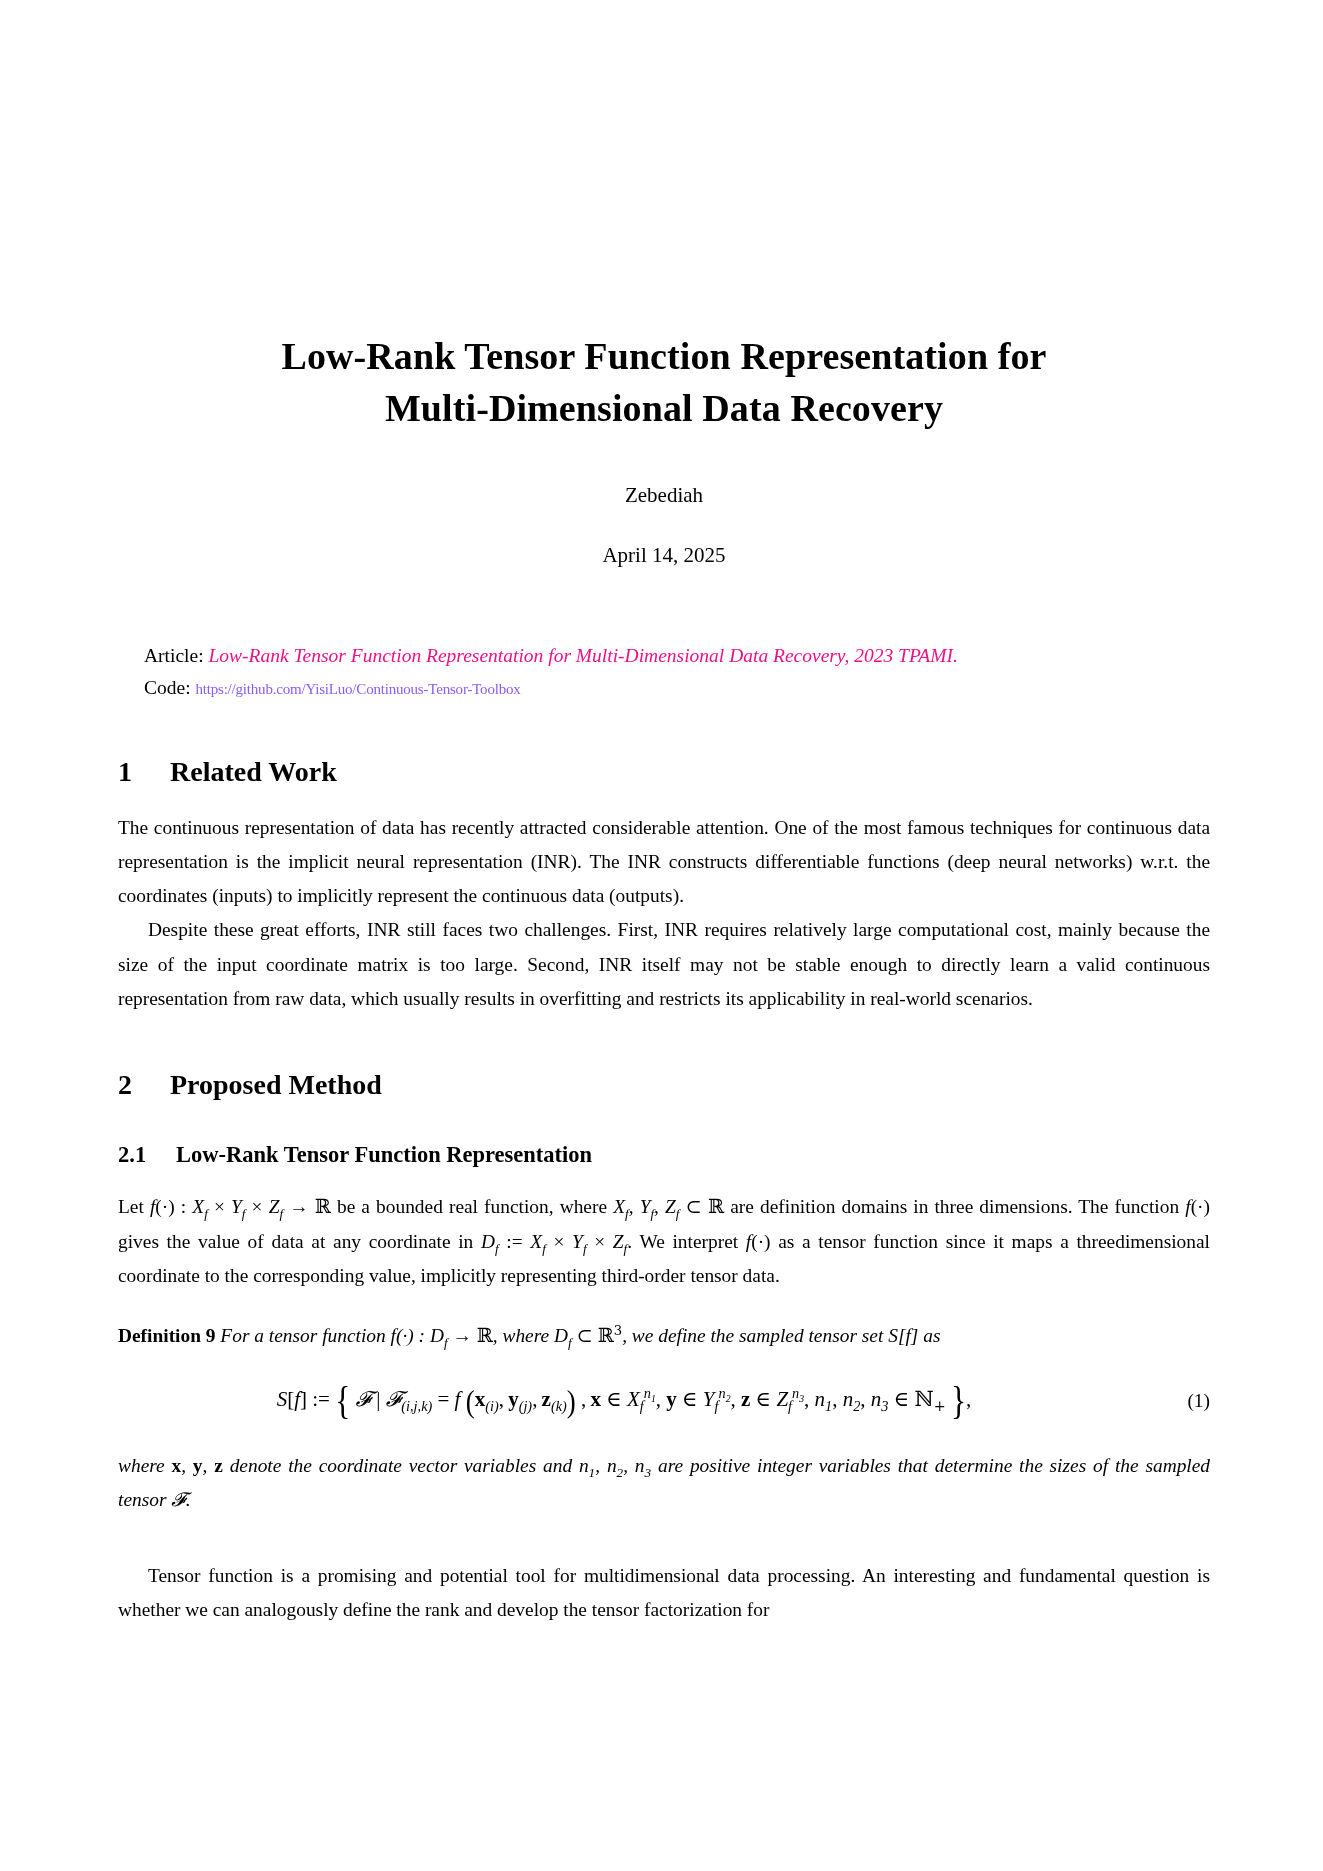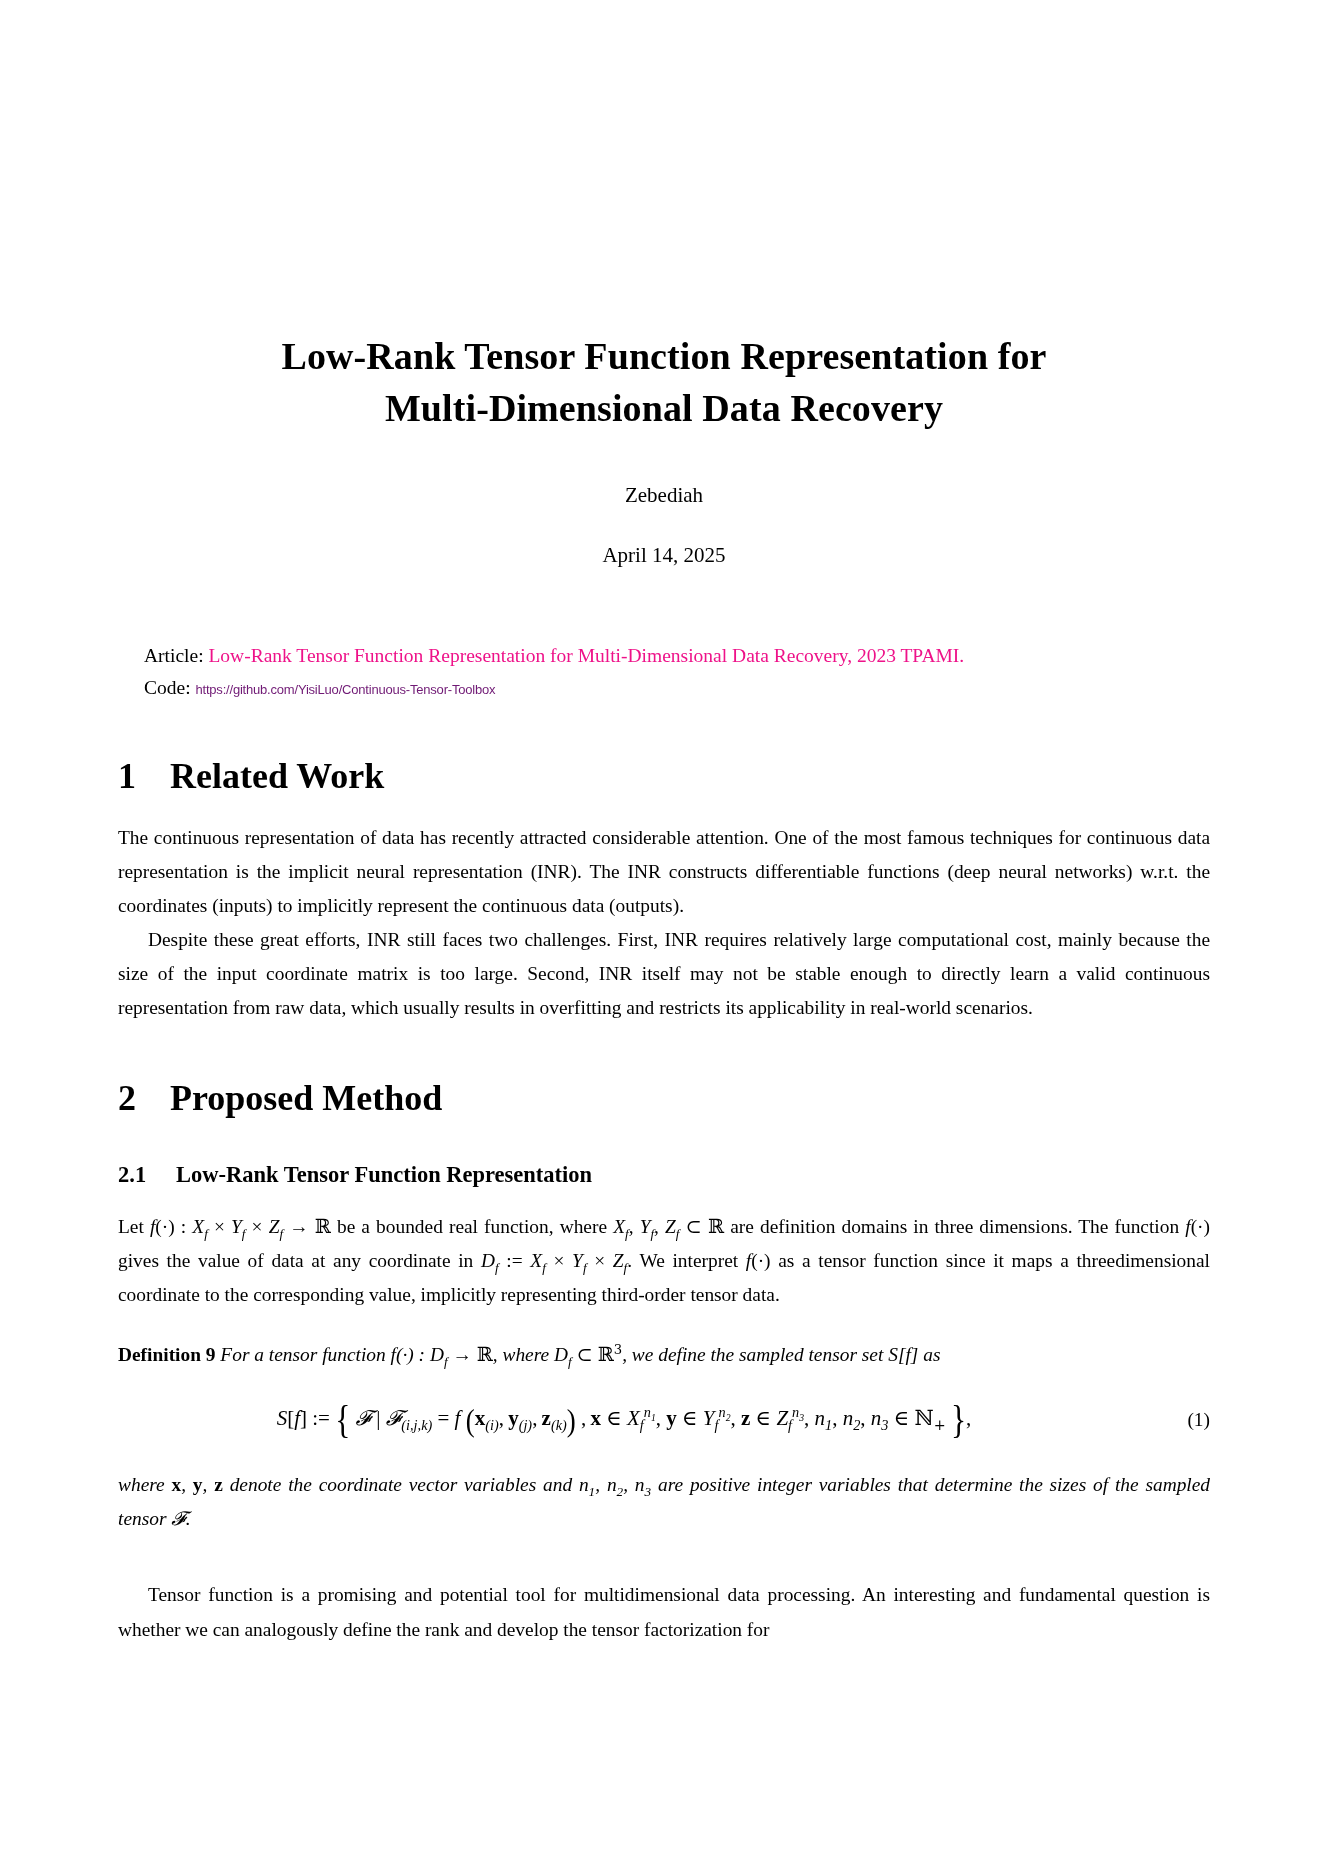"Low-Rank Tensor Function Representation for Multi-Dimensional" .link-text { font-style: none -> italic }
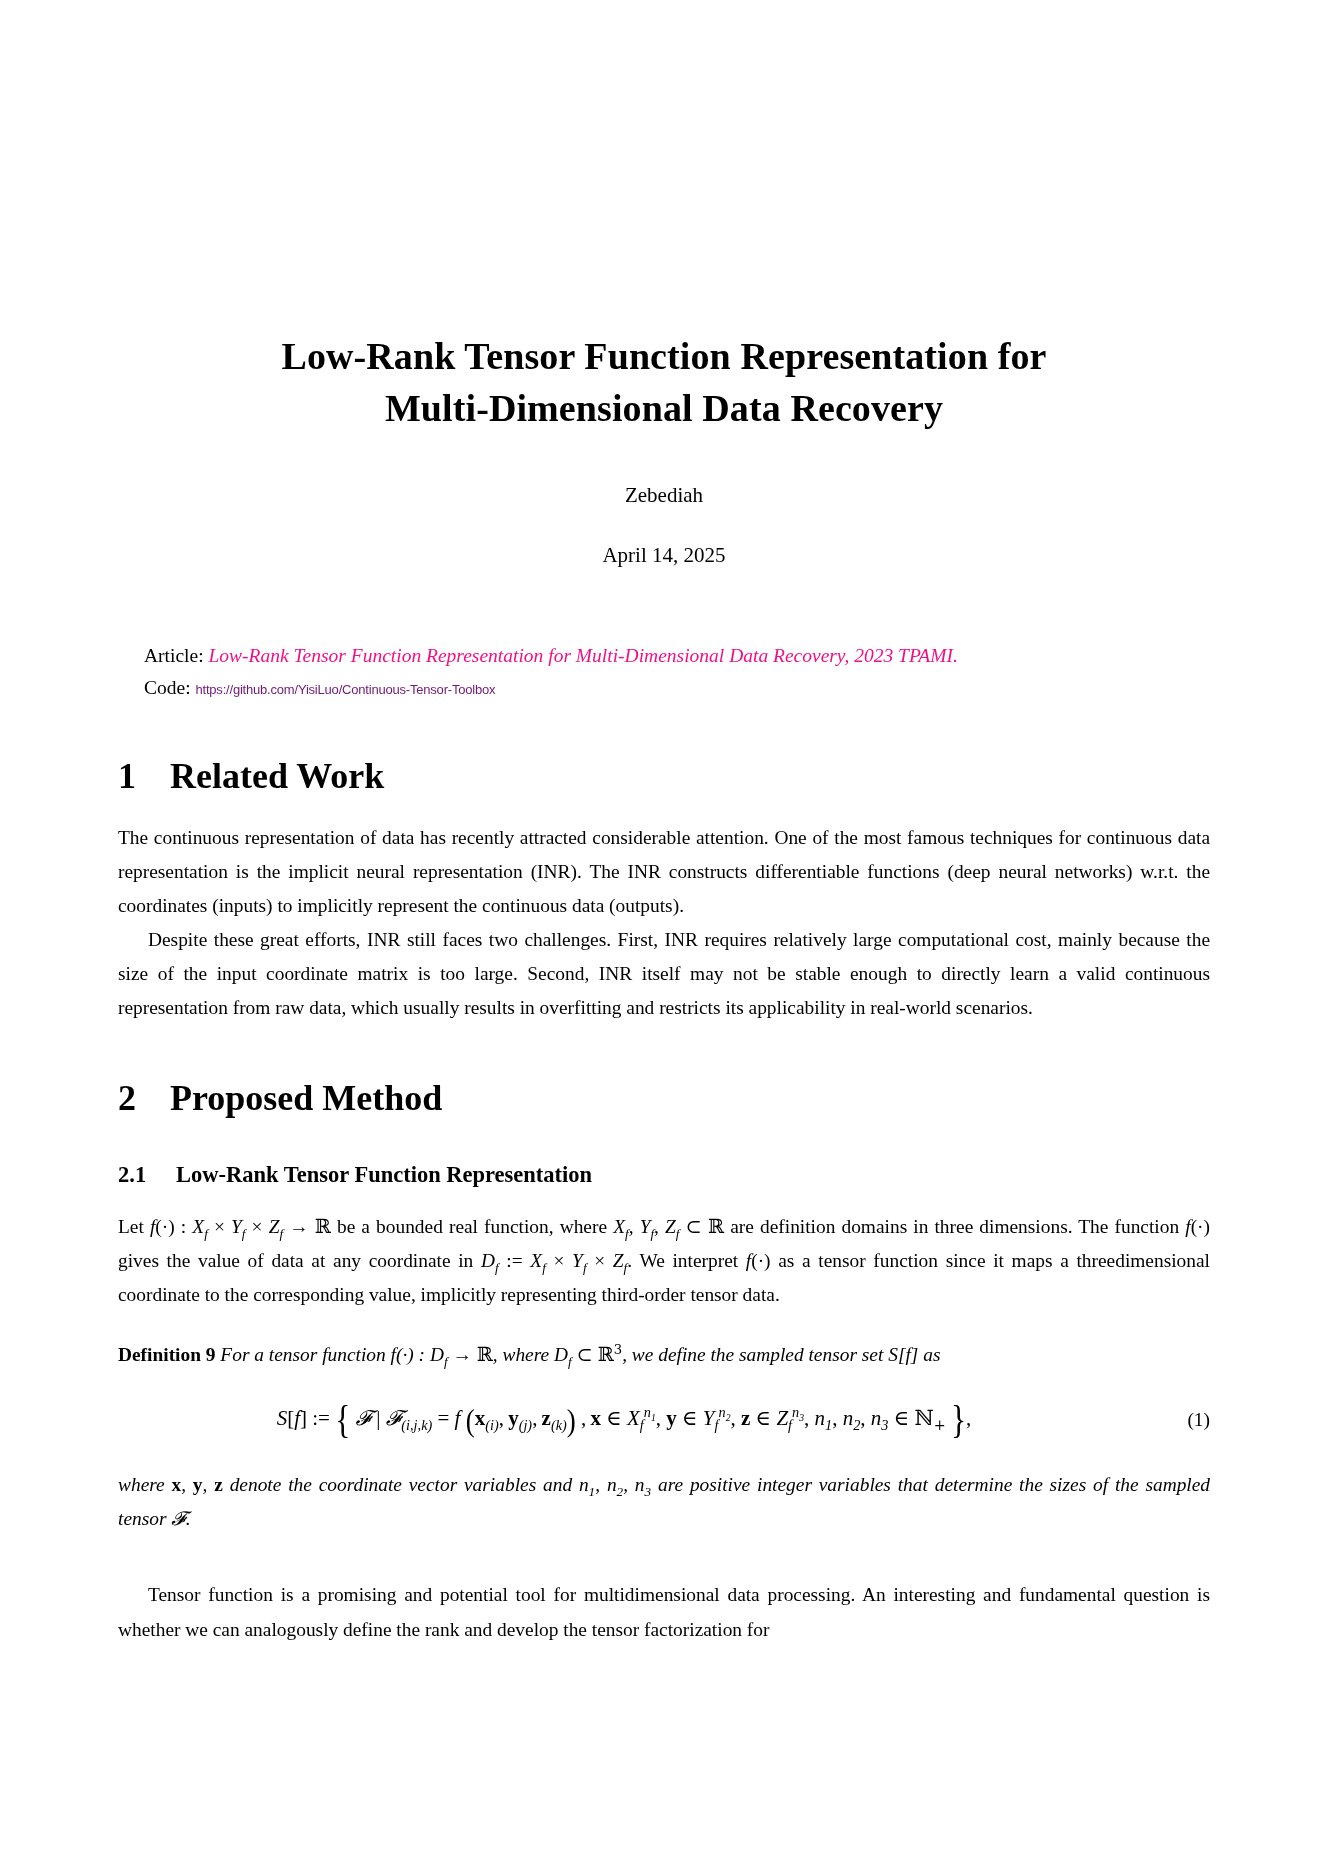"https://github.com/YisiLuo/Continuous-Te" .link-url { color: #701a75 -> #8b5cf6; font-family: Liberation Sans, sans-serif -> Liberation Serif, serif; font-size: 13px -> 15px }
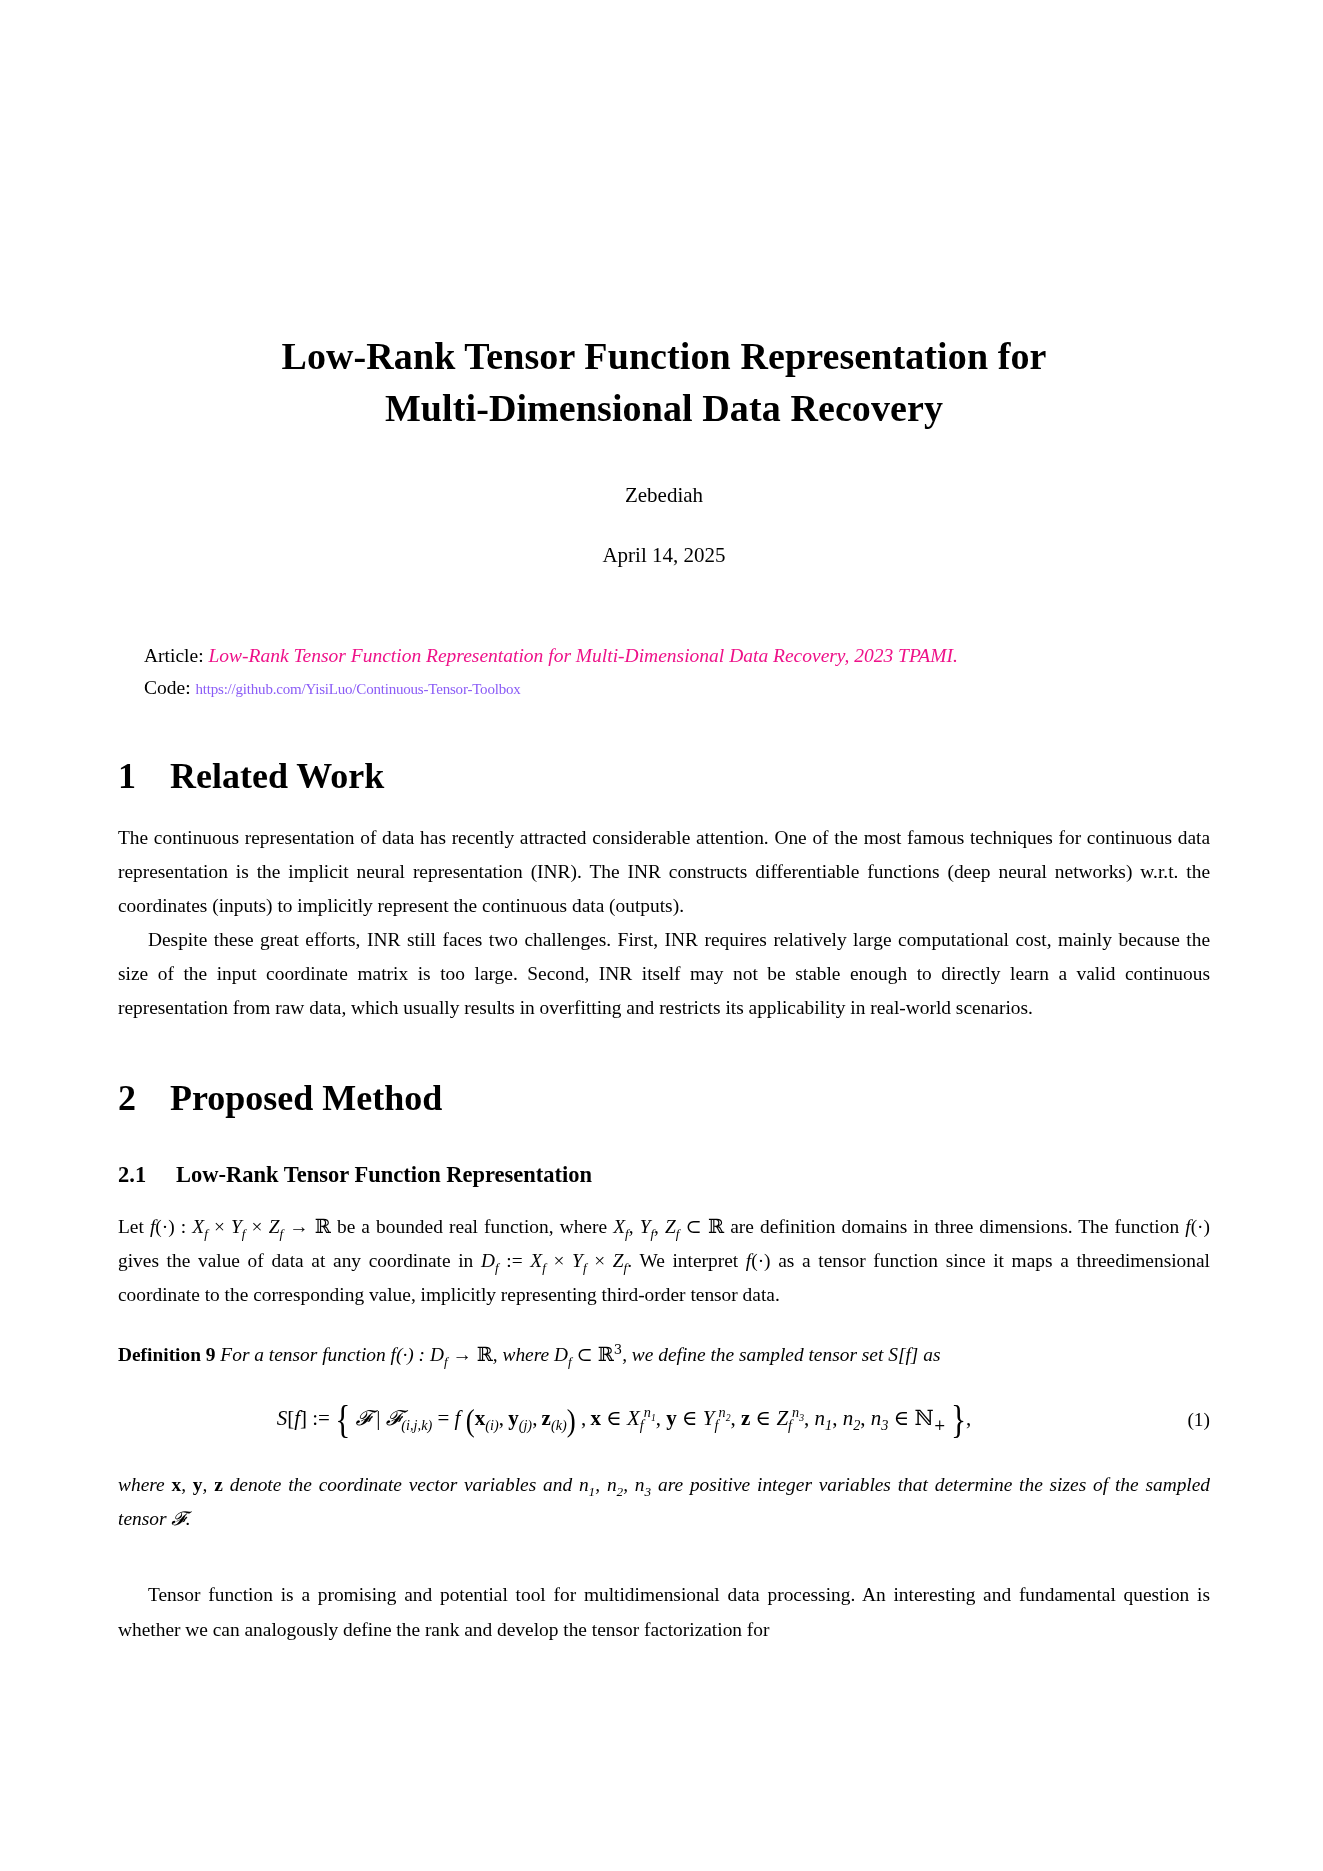"1 Related Work" h1.sec { font-size: 36px -> 28px }
